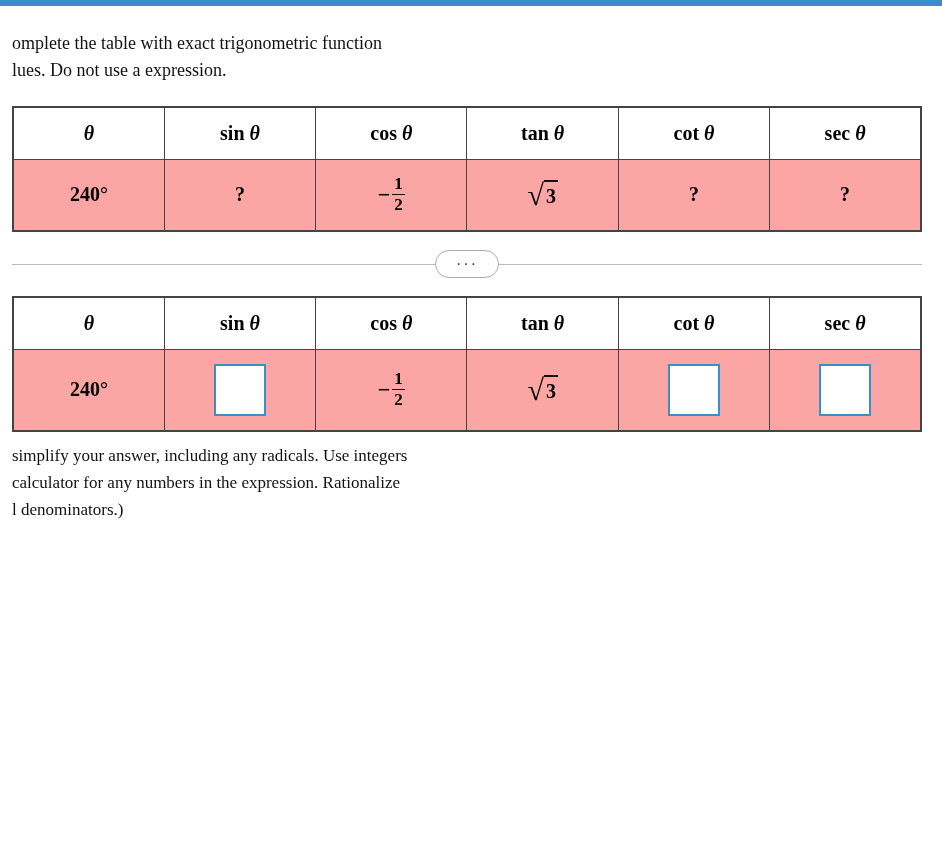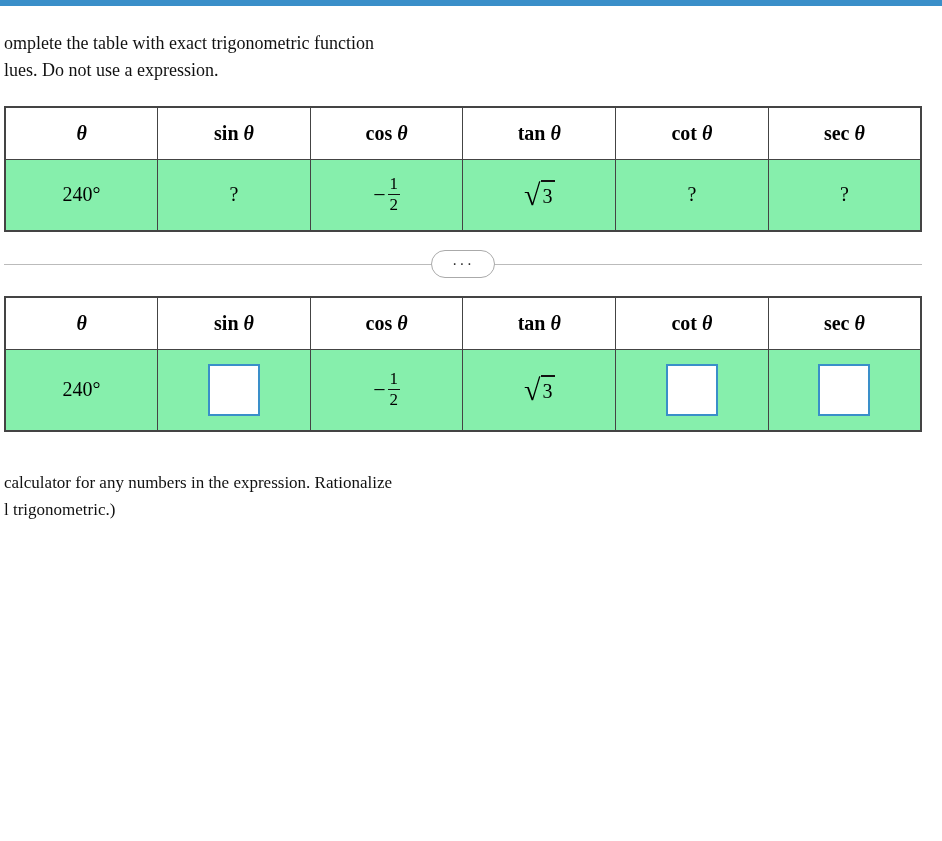"omplete the table with exact" .container { padding: 24px 20px 20px 4px -> 24px 20px 20px 12px }
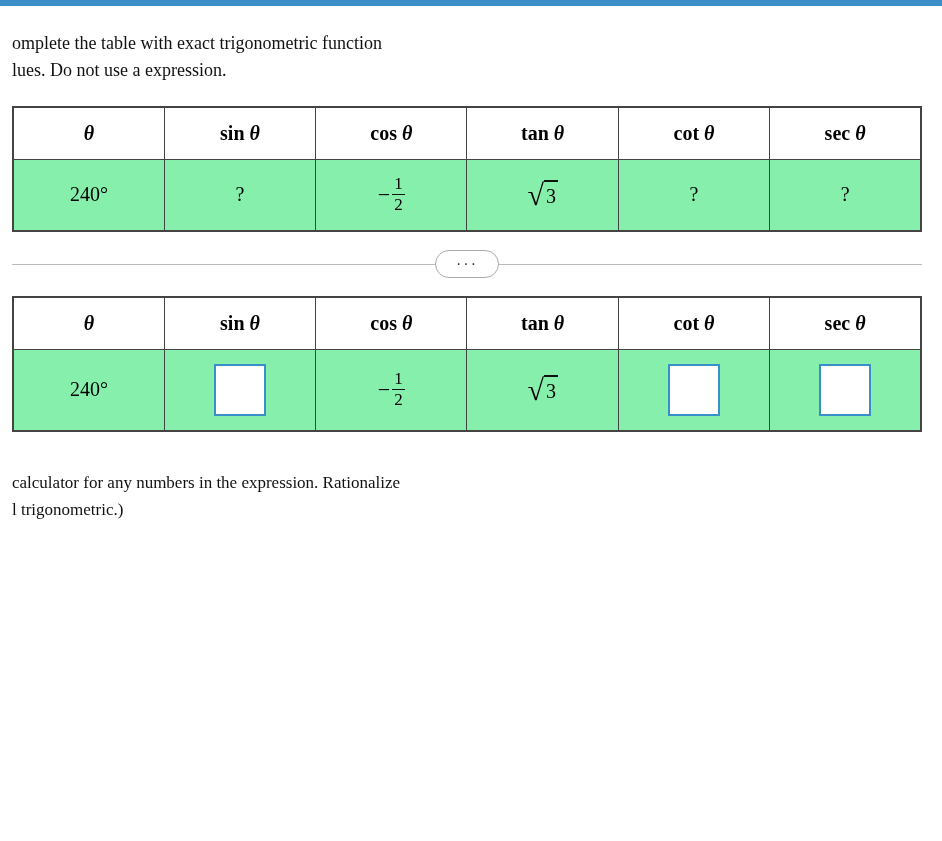"240°" .trig-table td { background: #86efac -> #fca5a5; font-weight: normal -> bold }
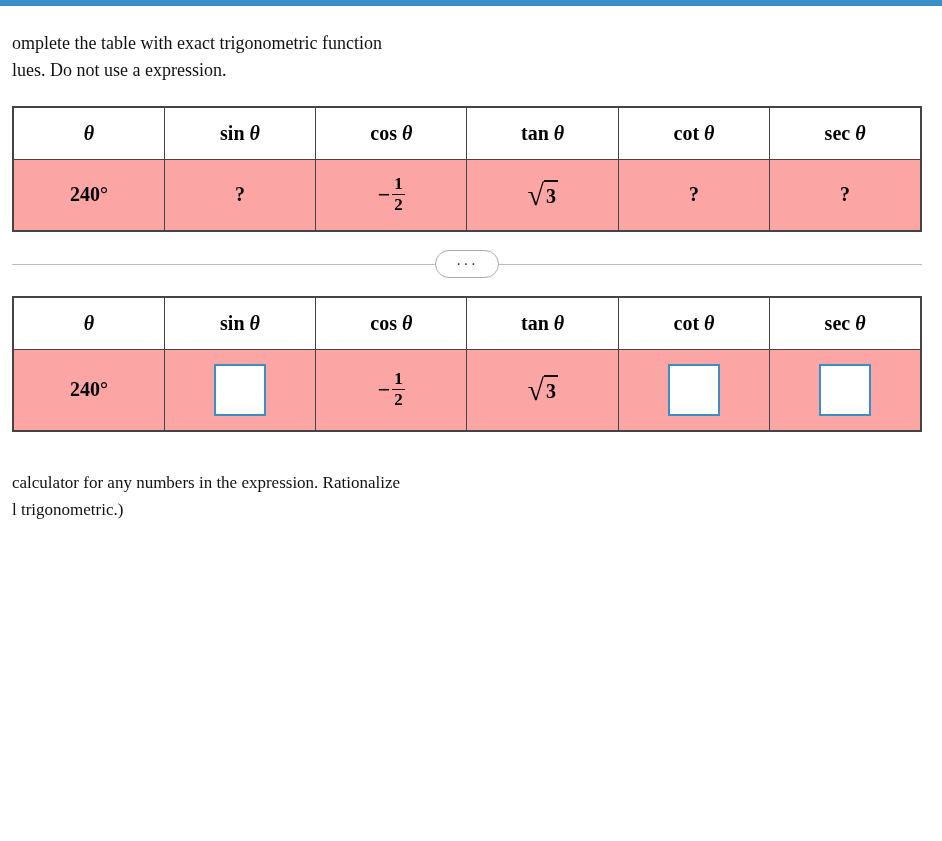"simplify your answer, including any" span { html: none -> <span>simplify your answer, including any radicals. Use integers</span> }
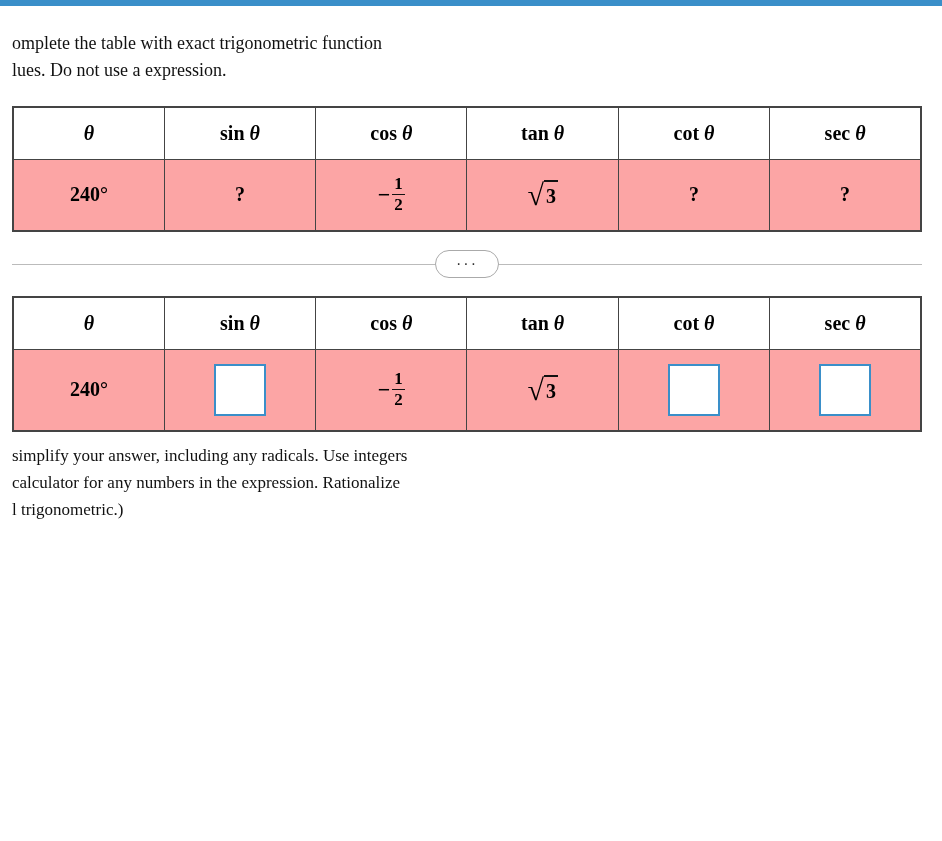"l trigonometric.)" span { text: trigonometric -> denominators }
